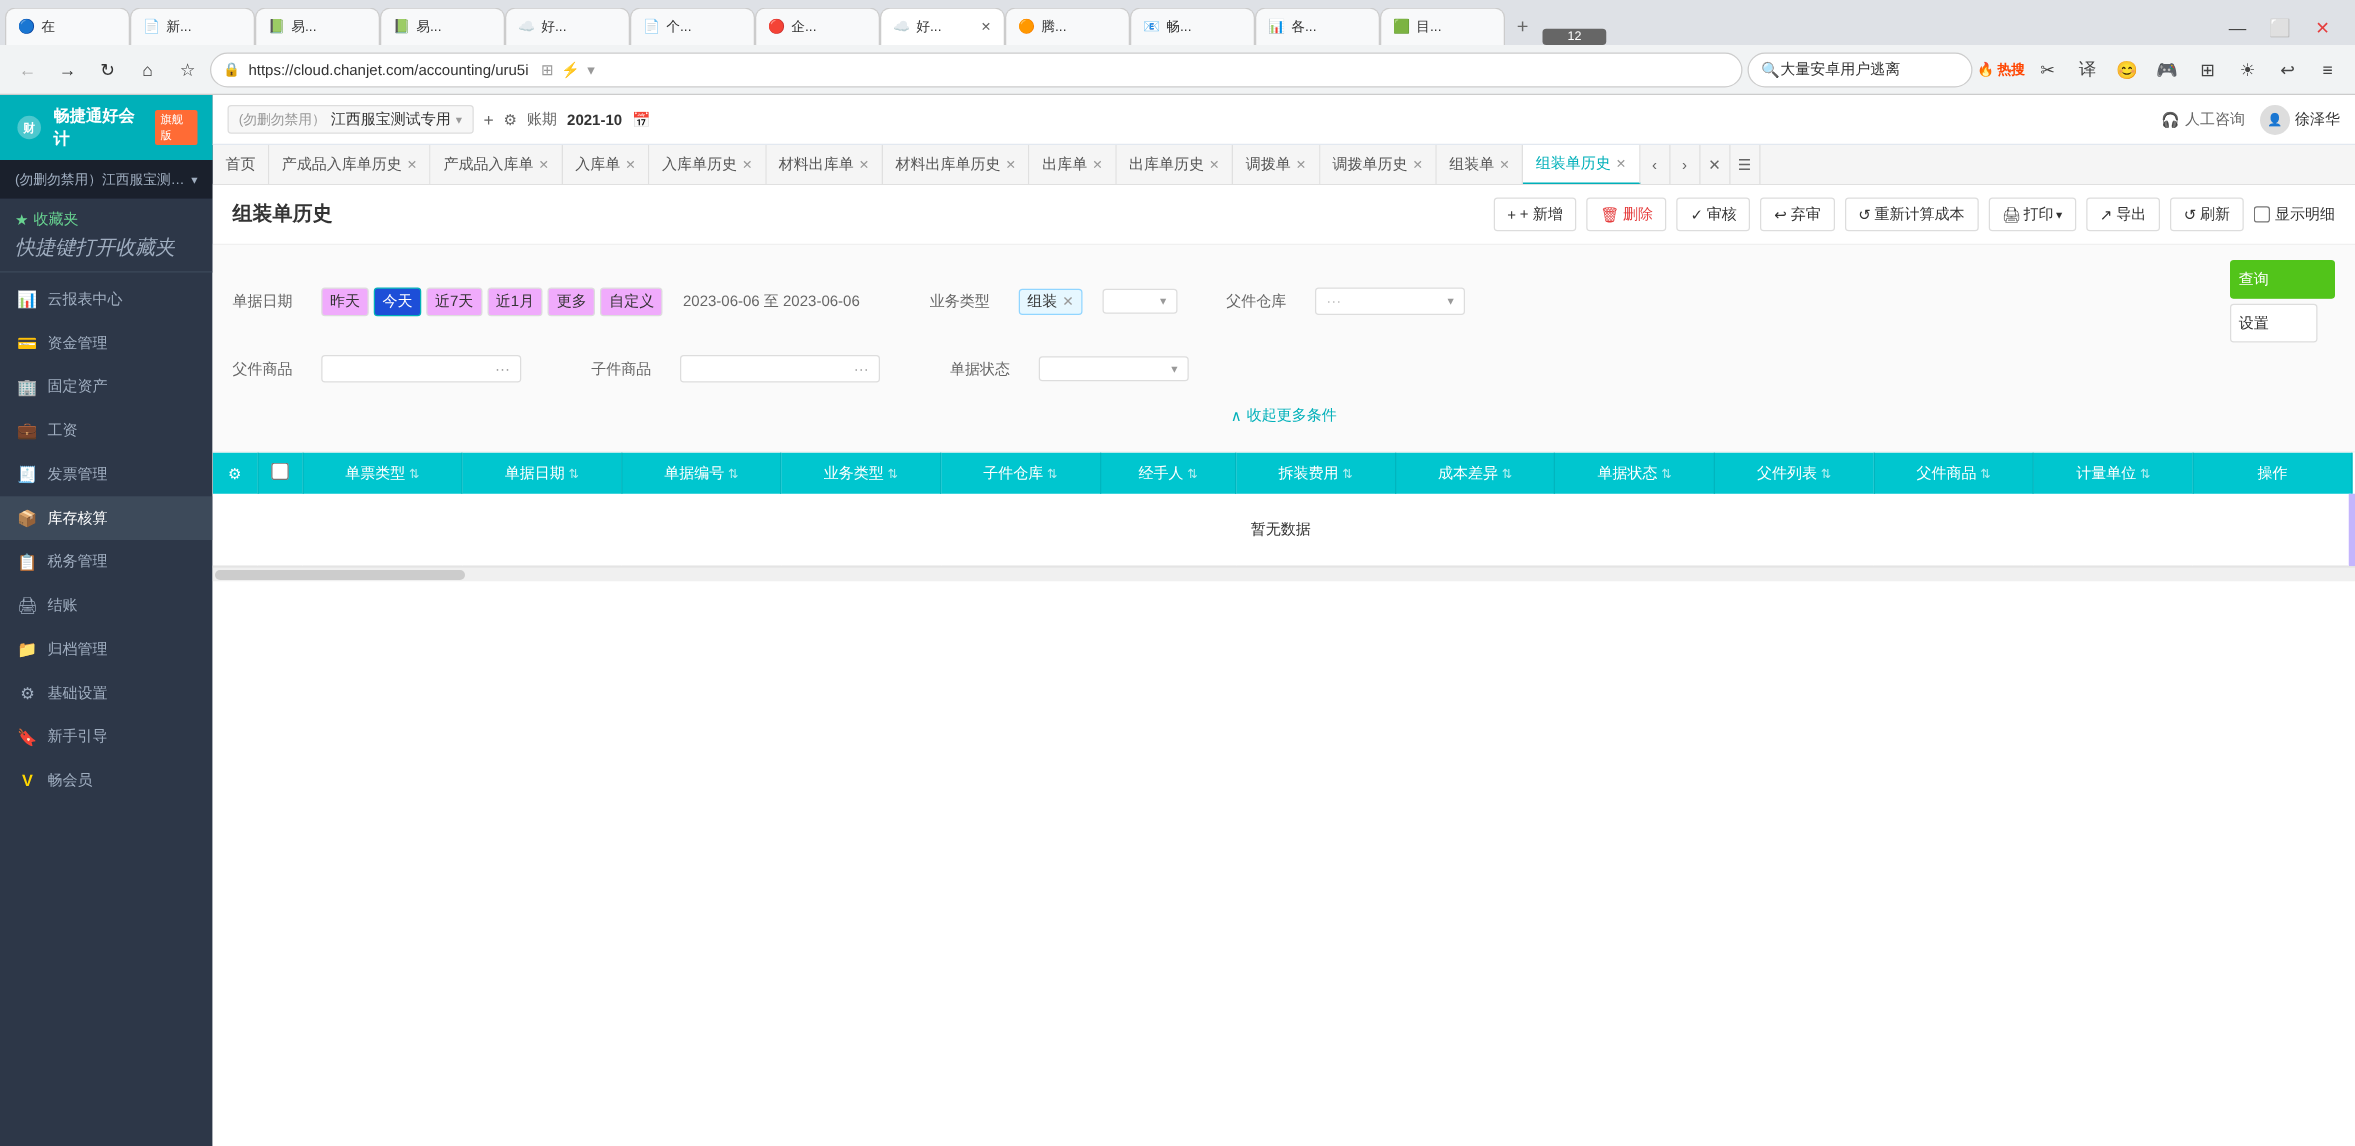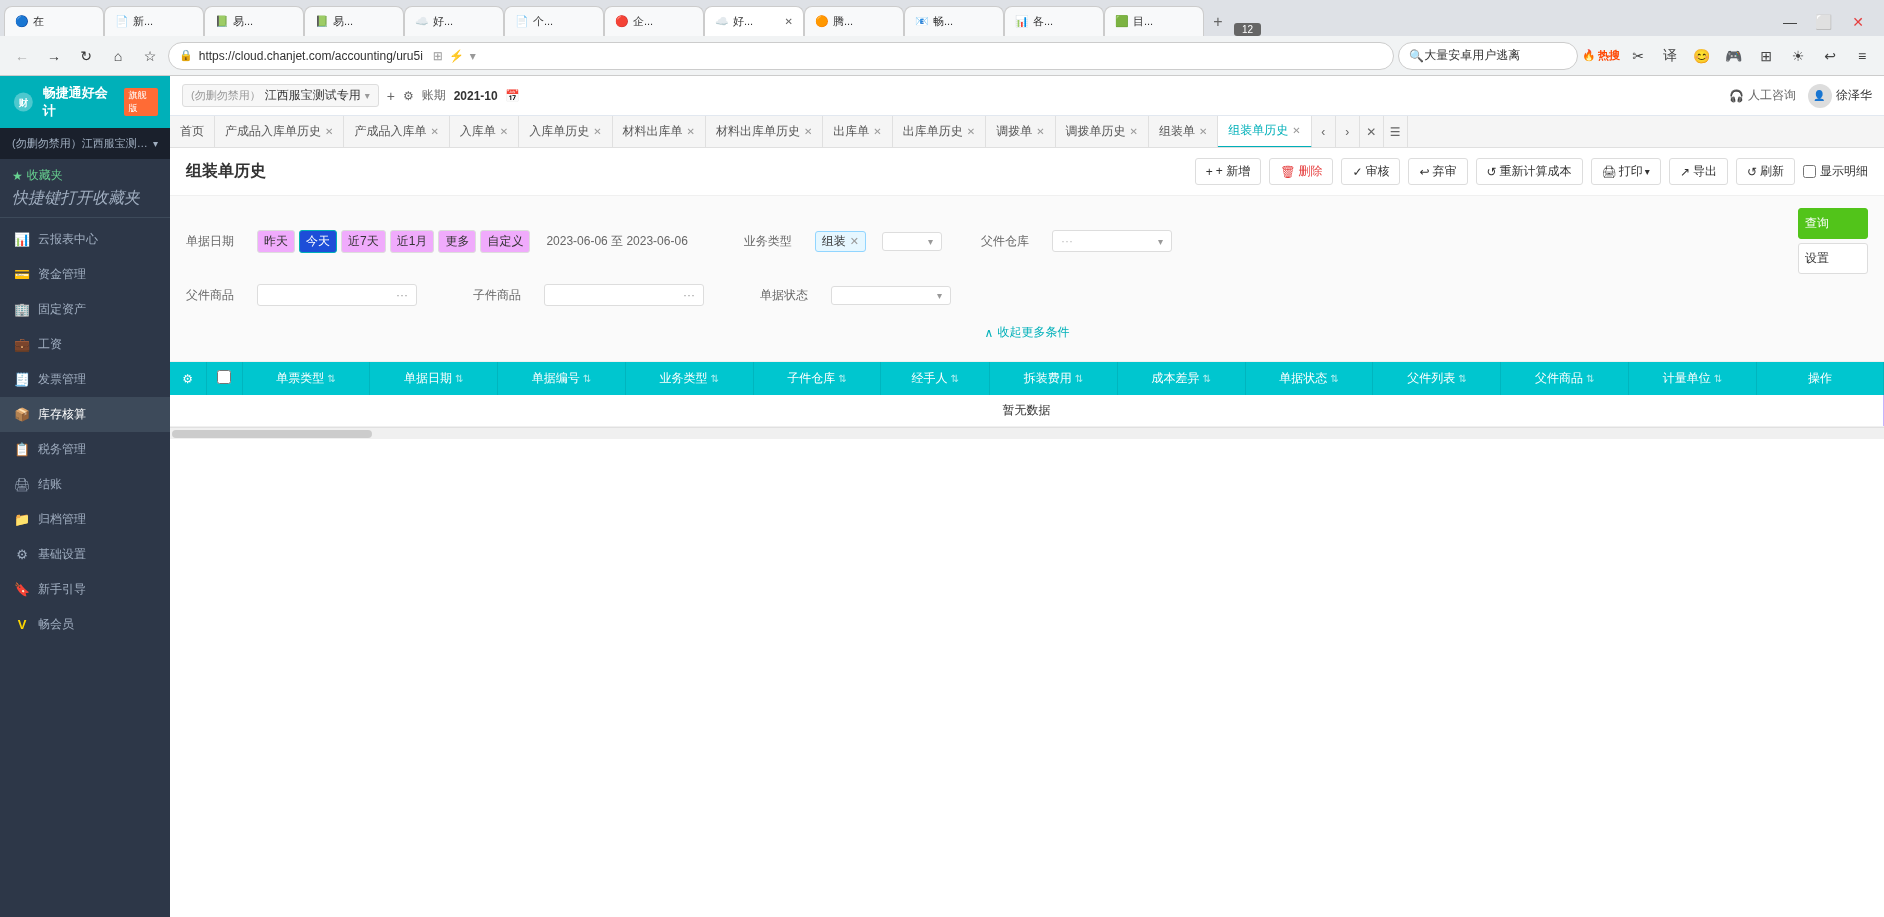"12" .browser-tab-count { padding: 1px 8px -> 1px 20px }
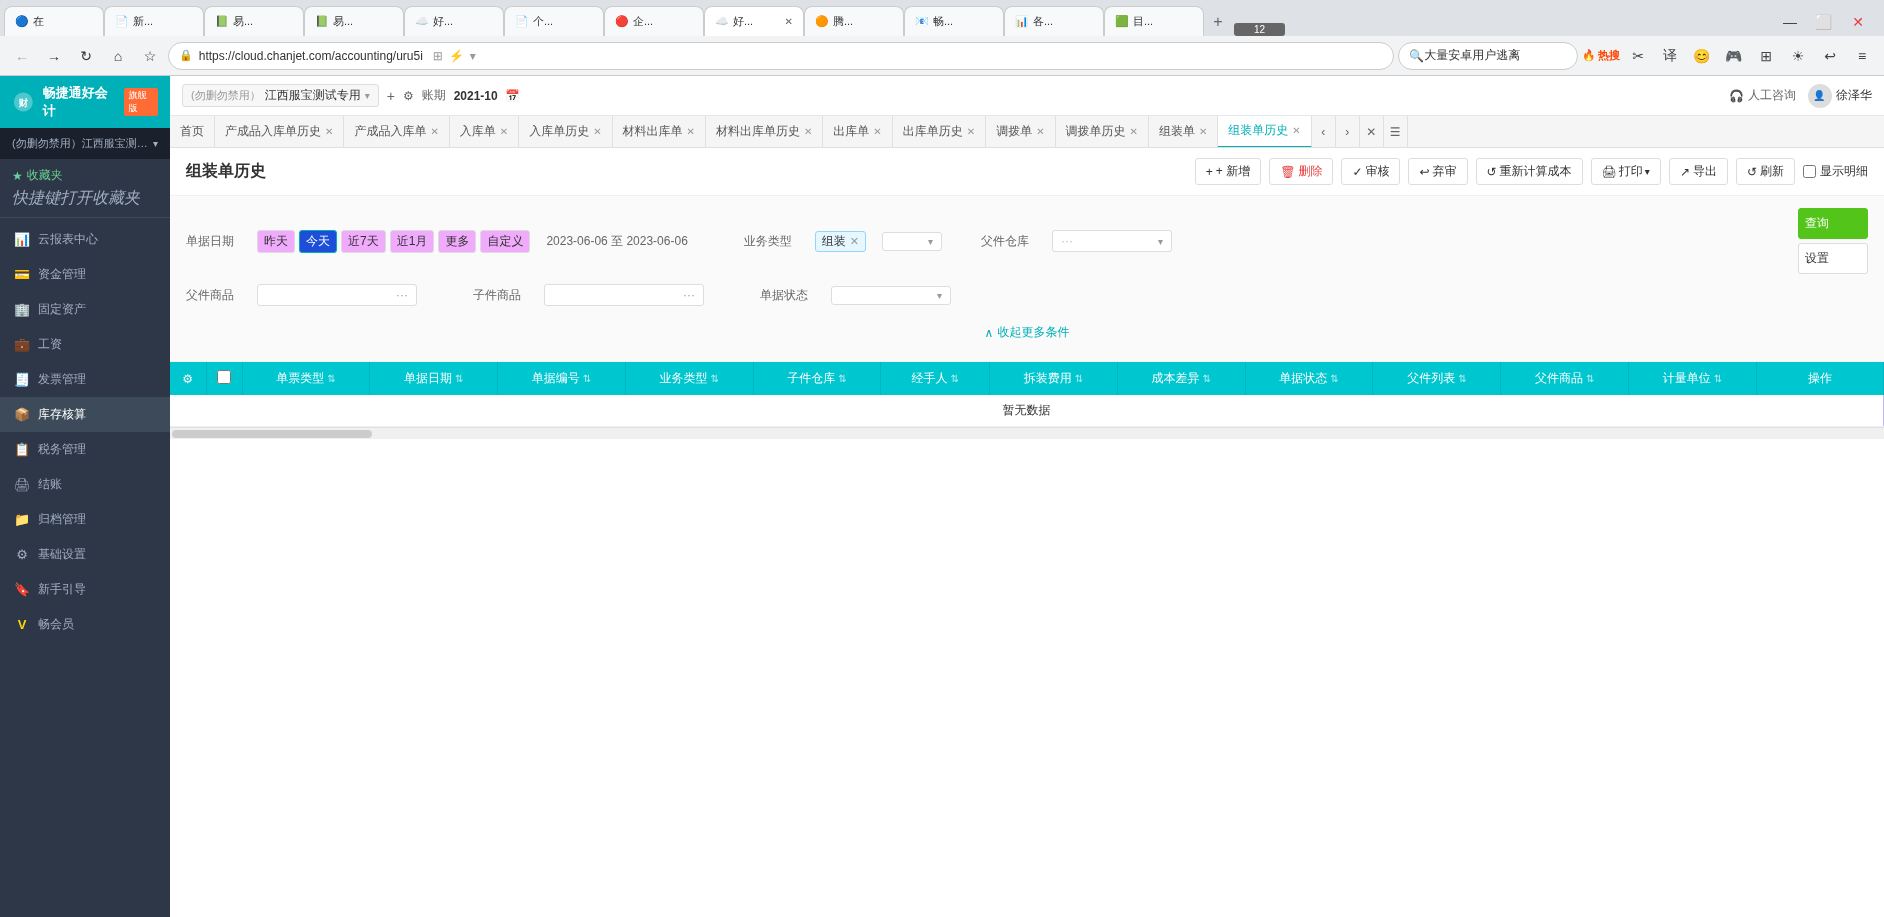"查询" button.action-btn { width: 70px -> 84px }
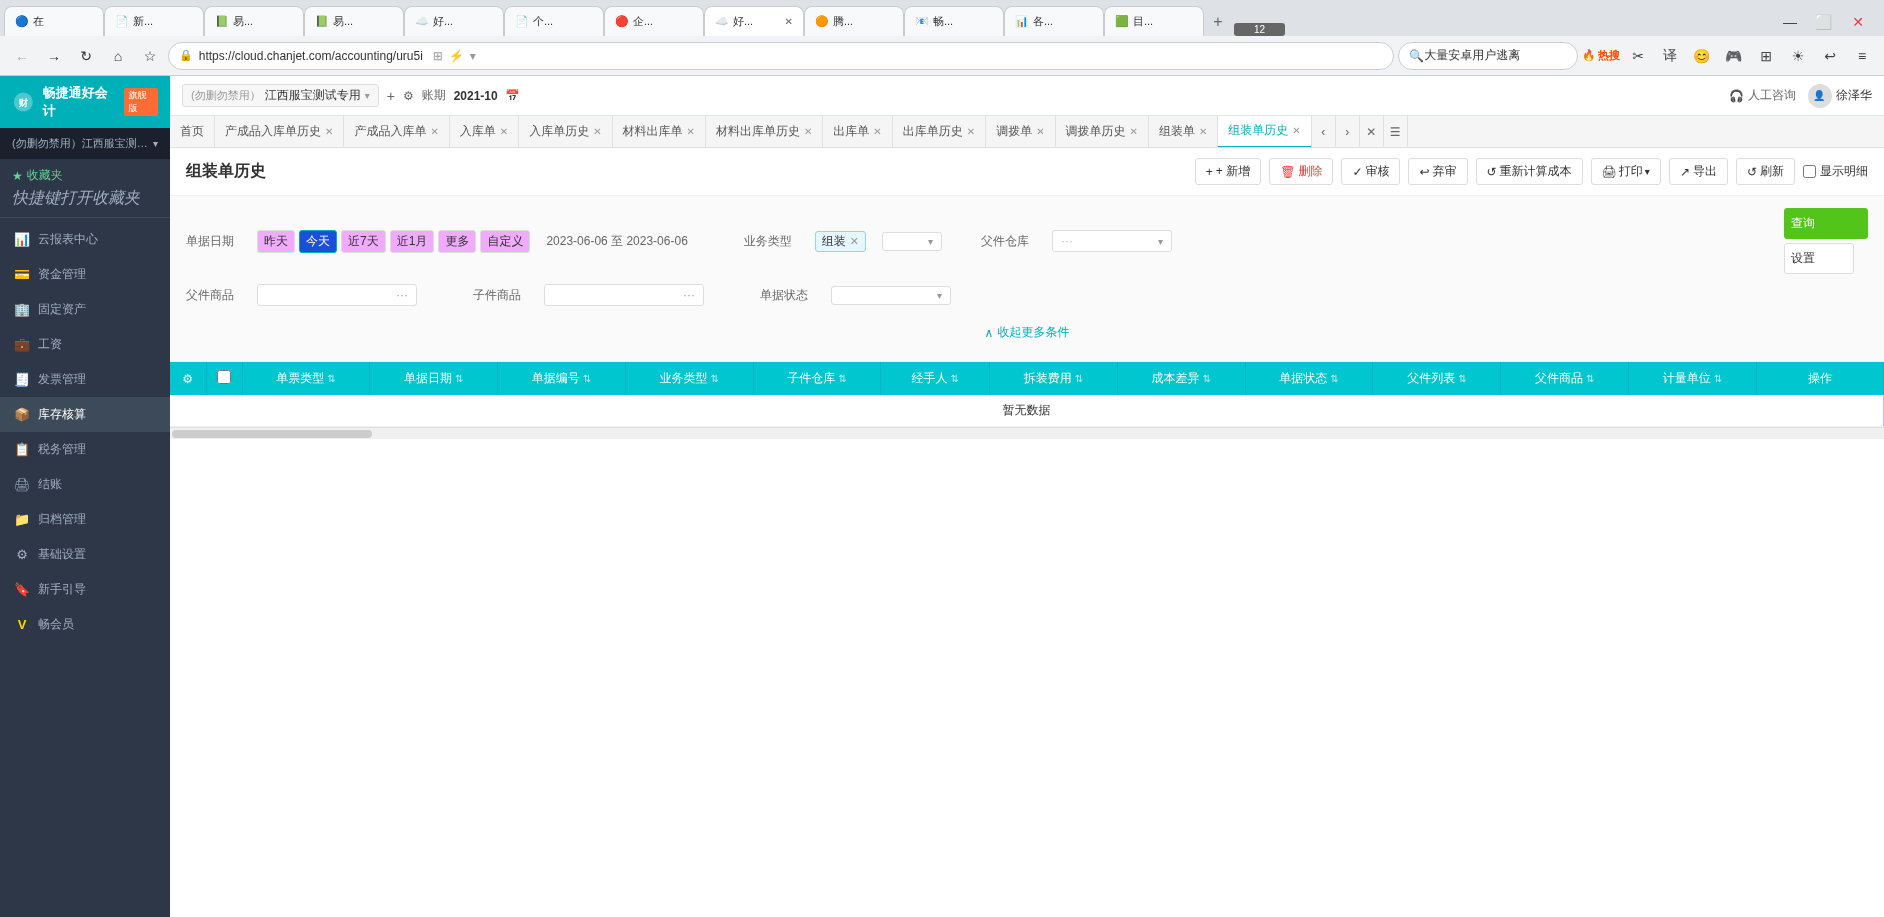"暂无数据" .data-table td { border-right: 1px solid #c4b5fd -> 5px solid #c4b5fd; padding: 7px 10px -> 20px 10px }
